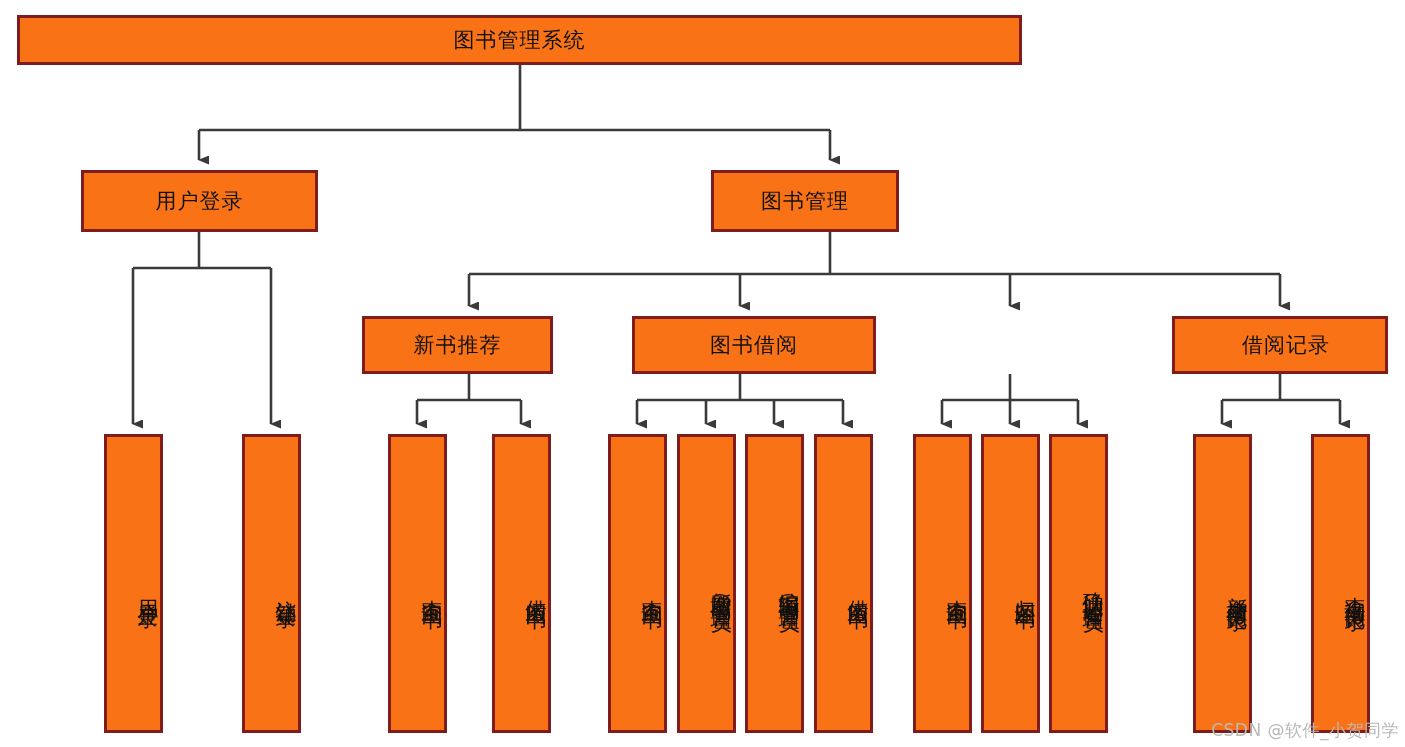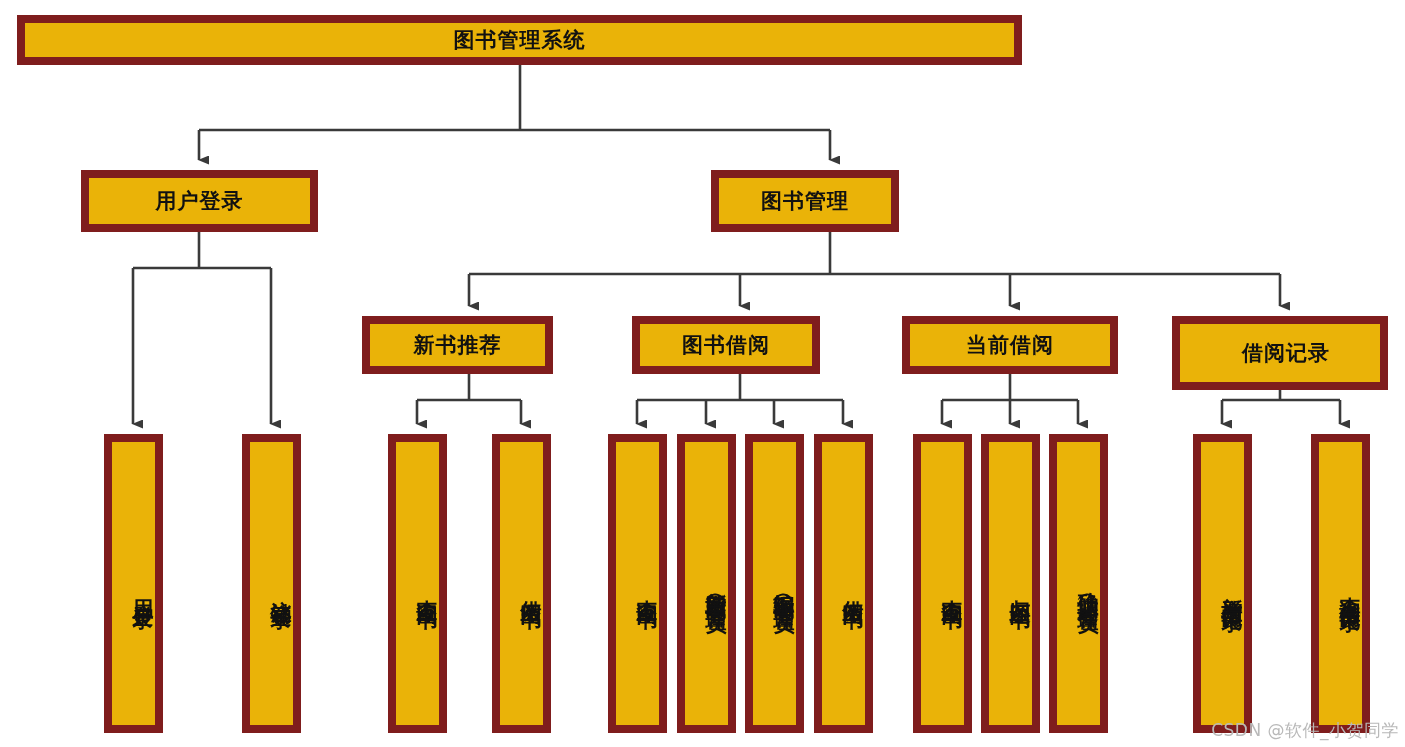"图书管理系统" .node-box { background: #eab308 -> #f97316; border: 8px solid #7f1d1d -> 3px solid #7f1d1d; font-weight: bold -> none }
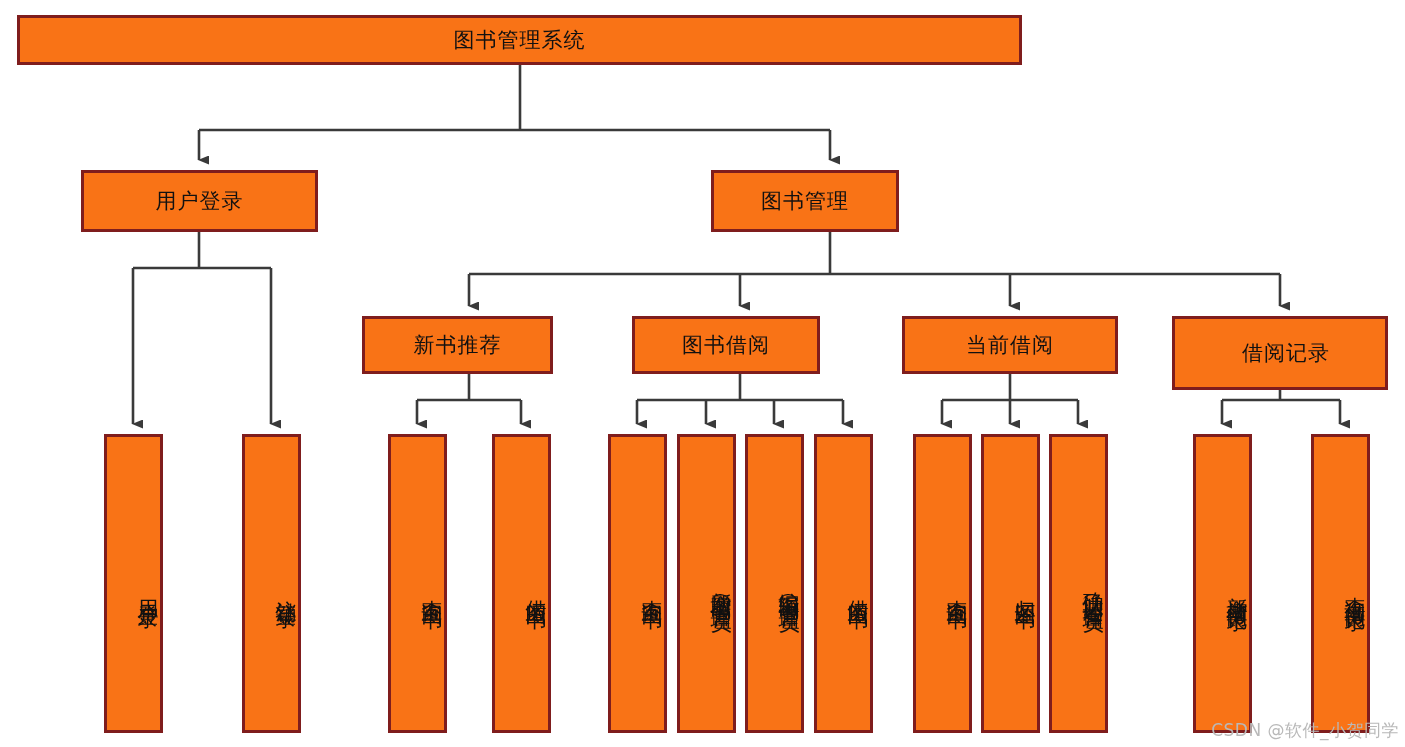"图书借阅" div.node-box { width: 188px -> 244px }
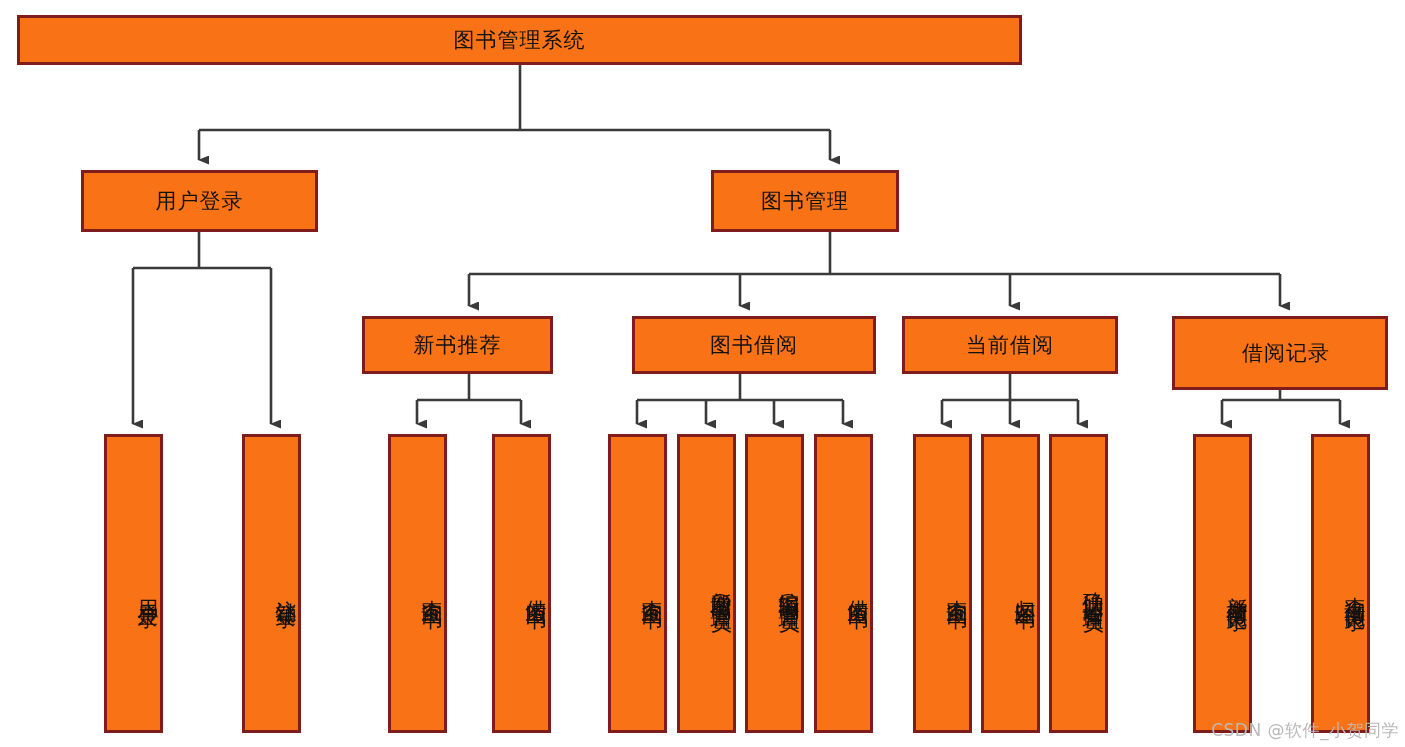"当前借阅" div.node-box { html: <div> <span>当前借阅</span> </div> -> none }
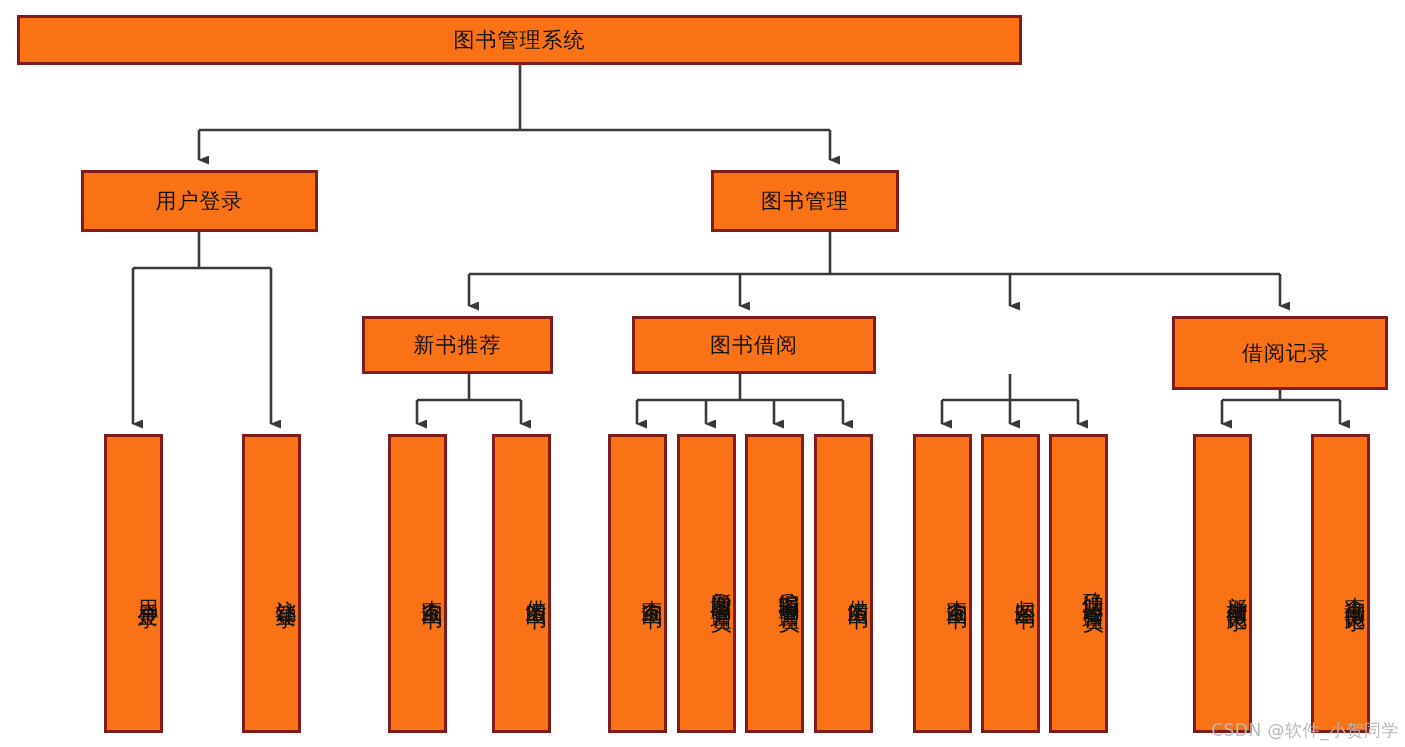"借阅记录" div.node-box { height: 74px -> 58px }
